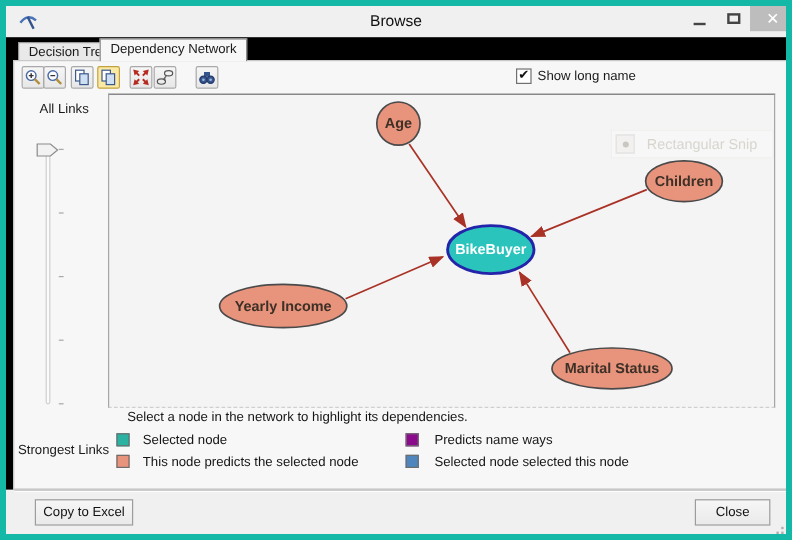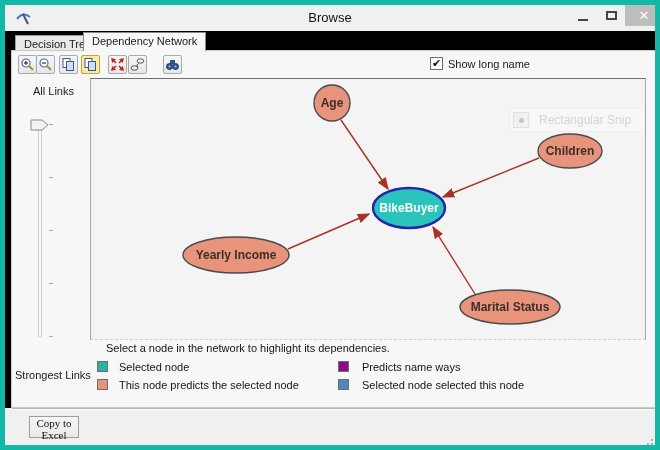"Copy to Excel" .btn-copy-excel { font-family: Liberation Serif, serif -> none; width: 50px -> 82px }
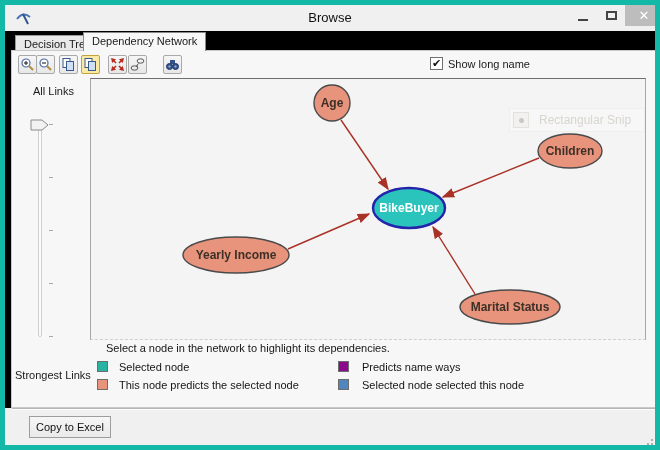"Close" button.pushbtn { html: none -> <button>Close</button> }
